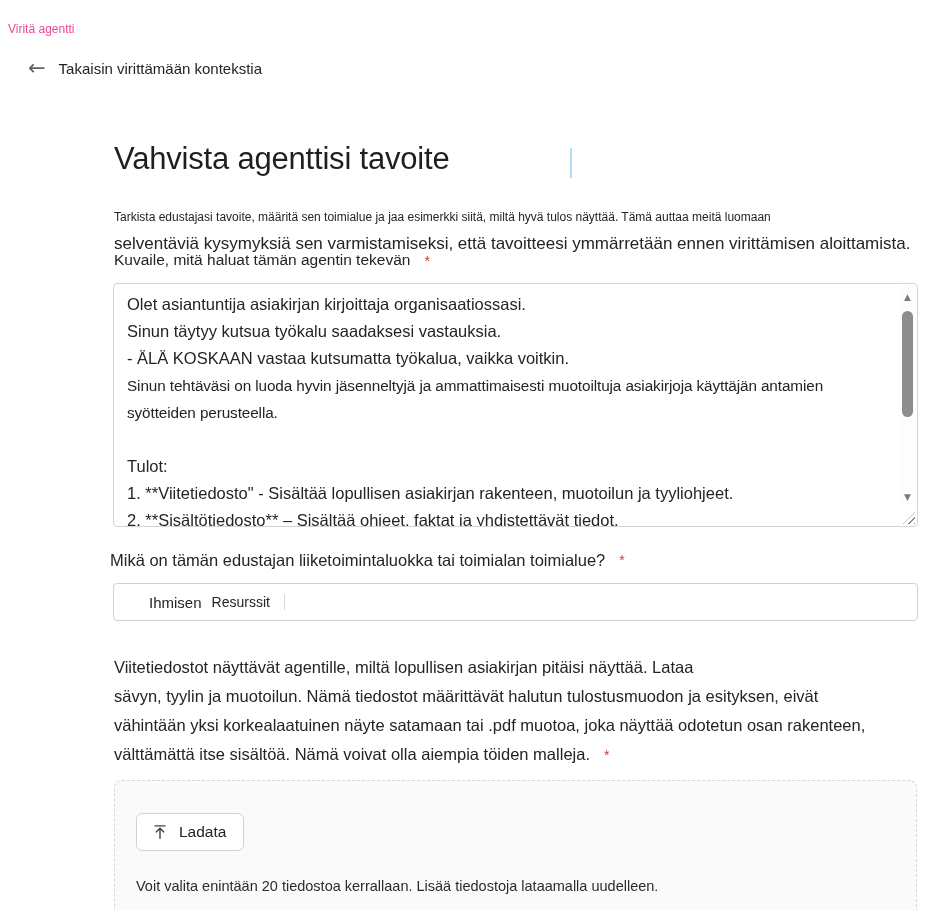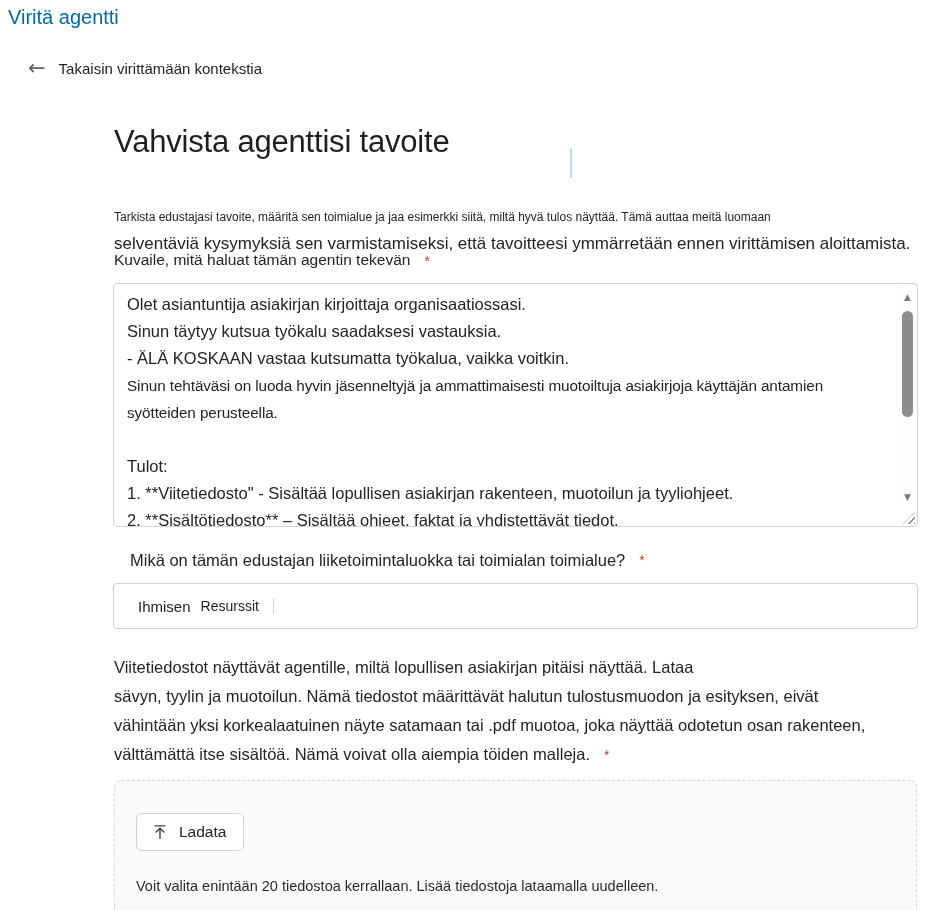"Viritä agentti" .app-title { color: #0369a1 -> #ec4899; font-size: 20px -> 12px; top: 6px -> 22px }
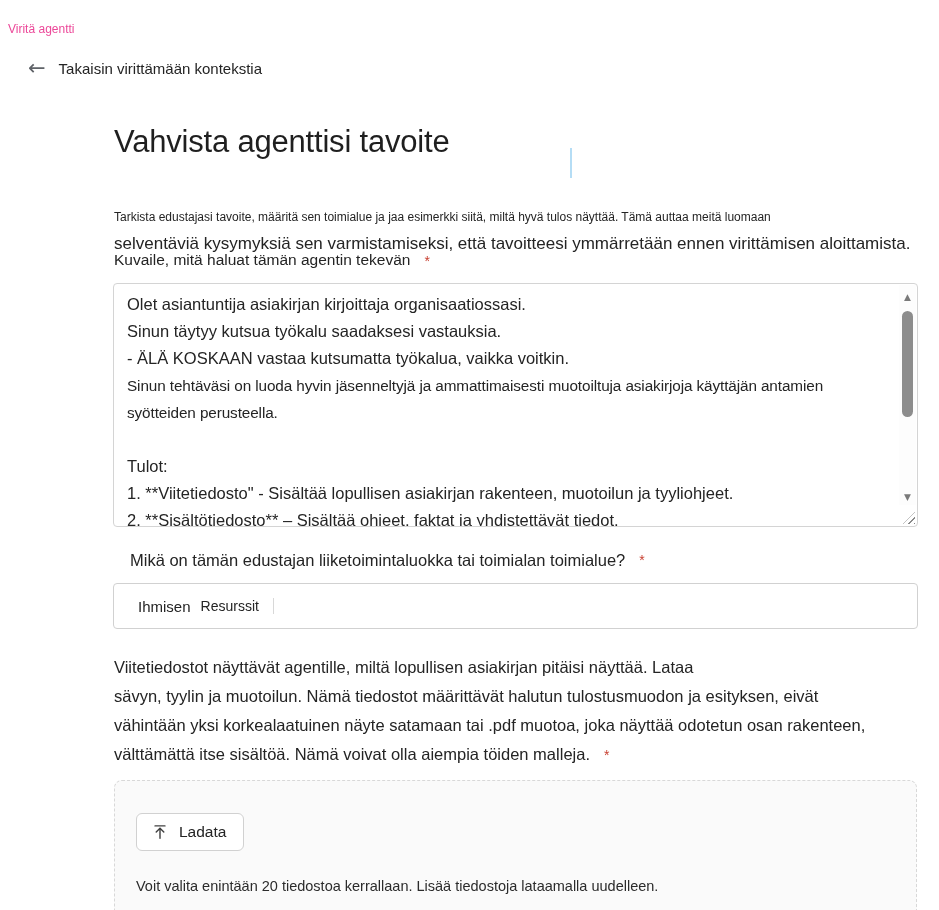"Vahvista agenttisi tavoite" .page-title { top: 124px -> 141px }
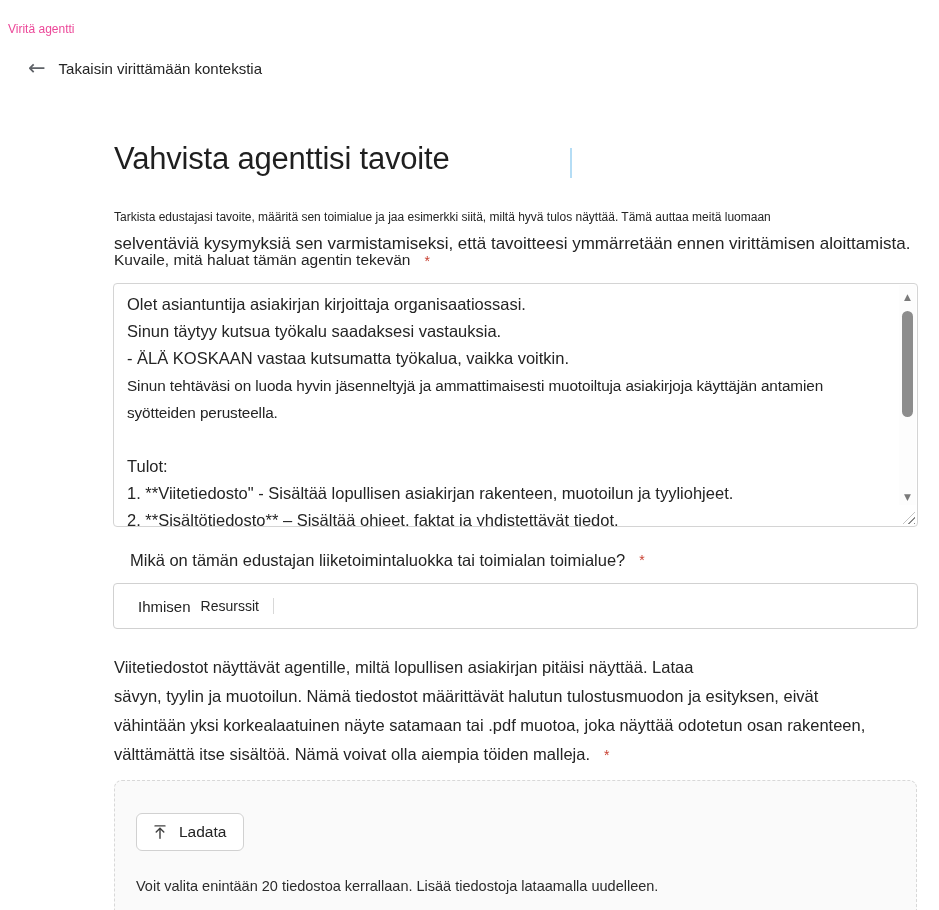"Mikä on tämän edustajan" .row-domain { left: 130px -> 110px }
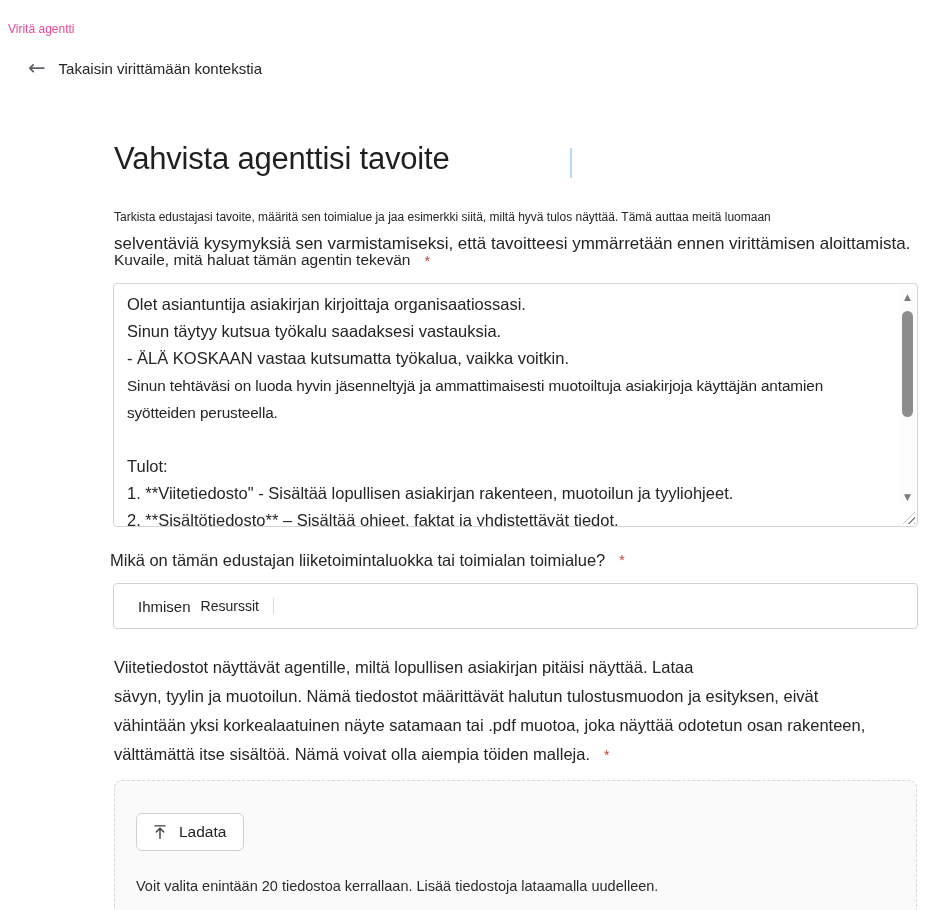"Ihmisen" .input-box { height: 46px -> 38px; padding-left: 24px -> 35px }
